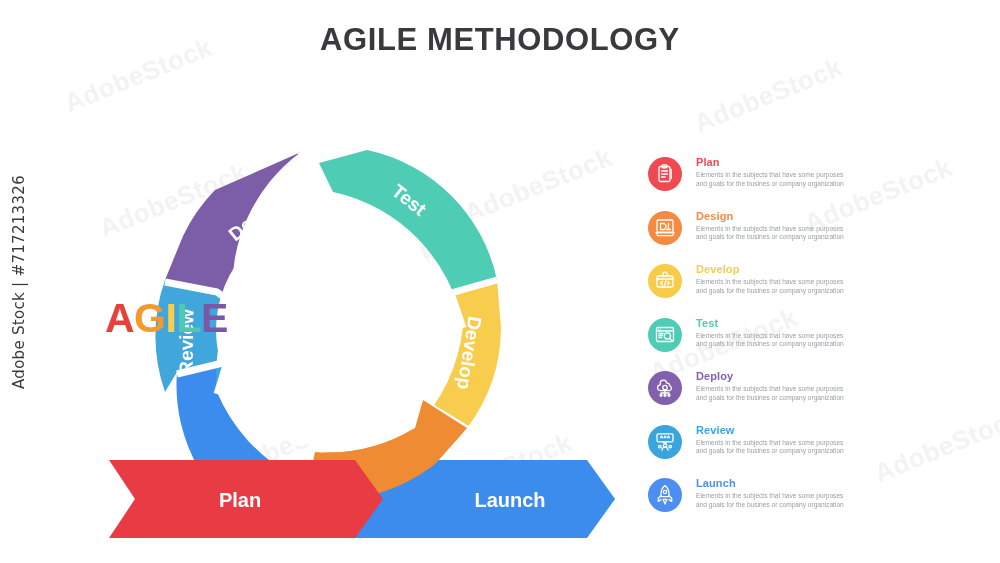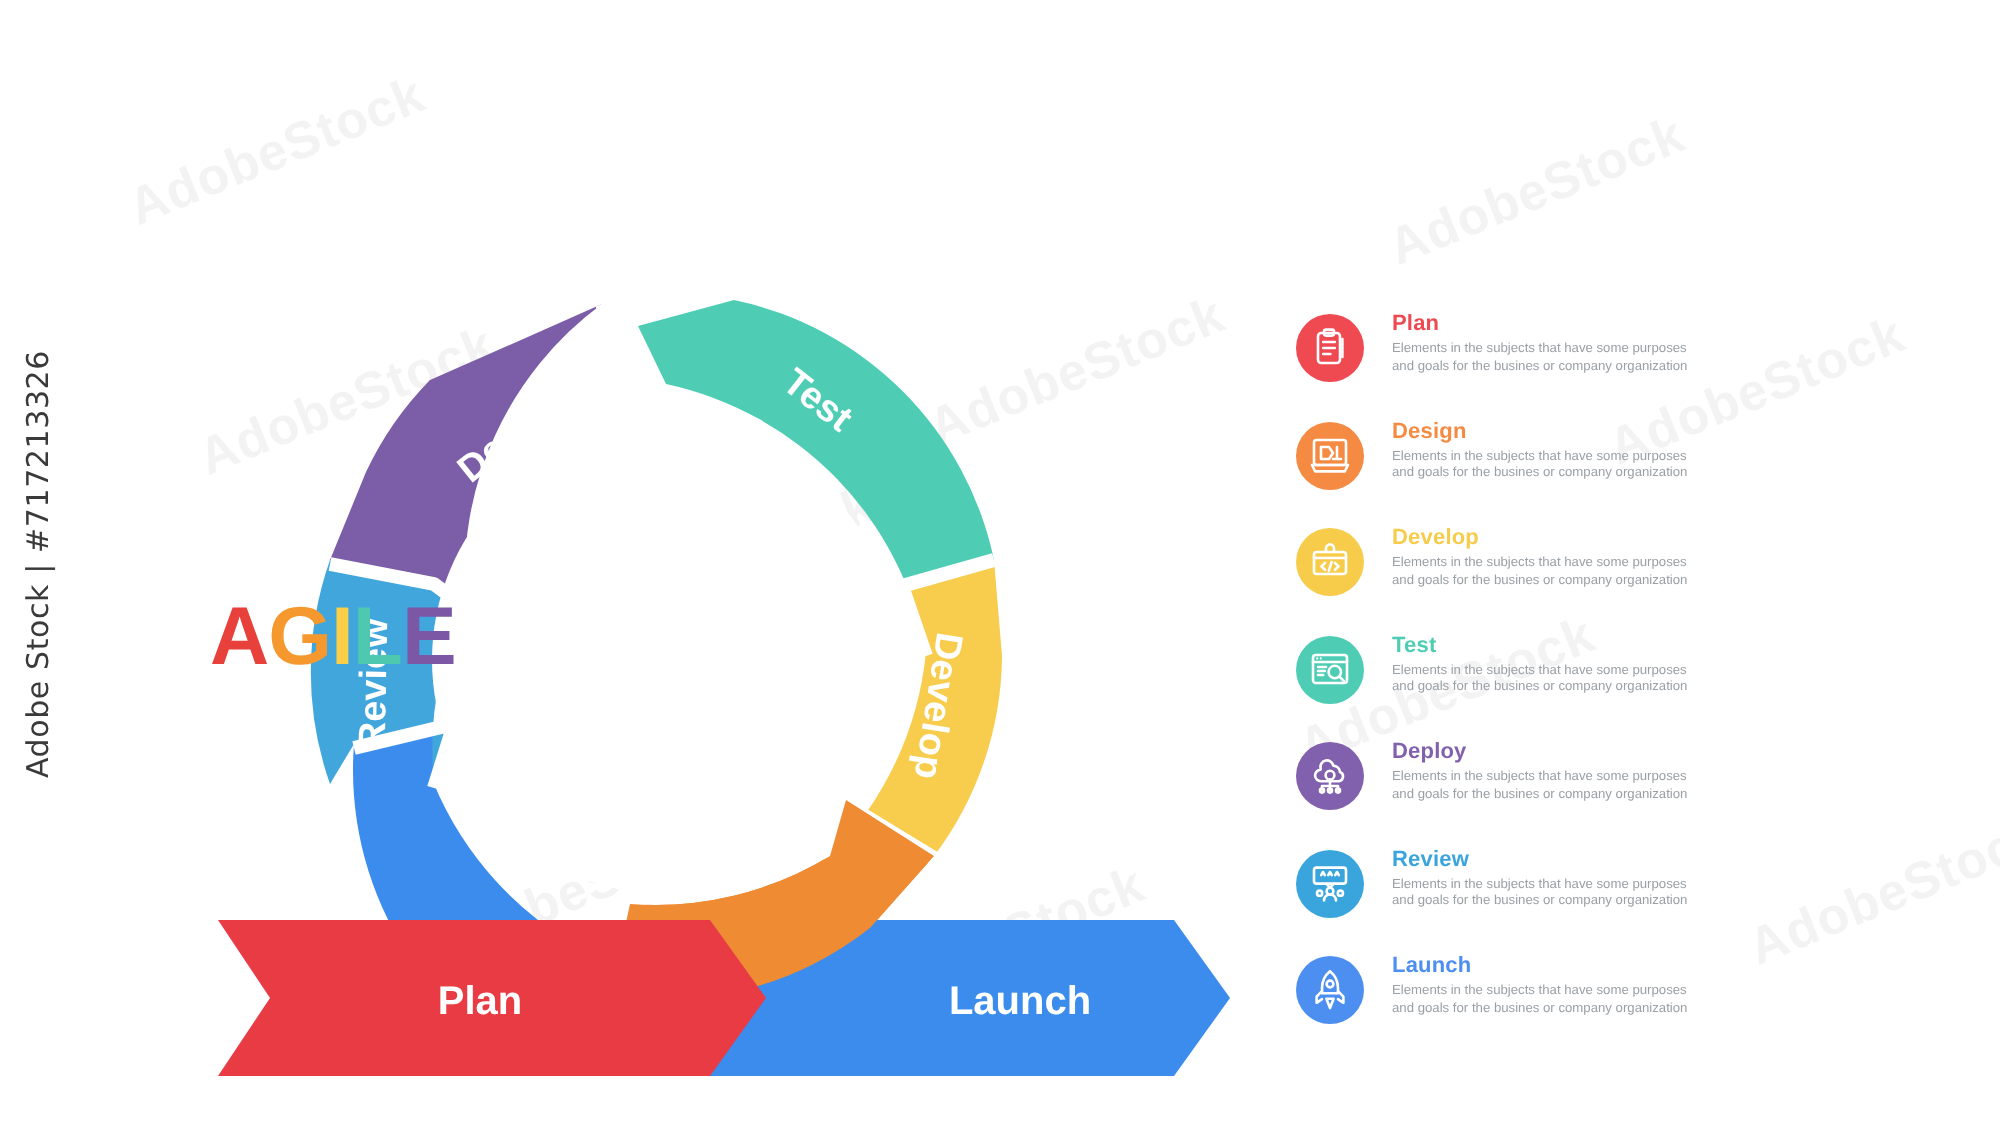"AGILE METHODOLOGY" h1.title { html: none -> <h1>AGILE METHODOLOGY</h1> }
